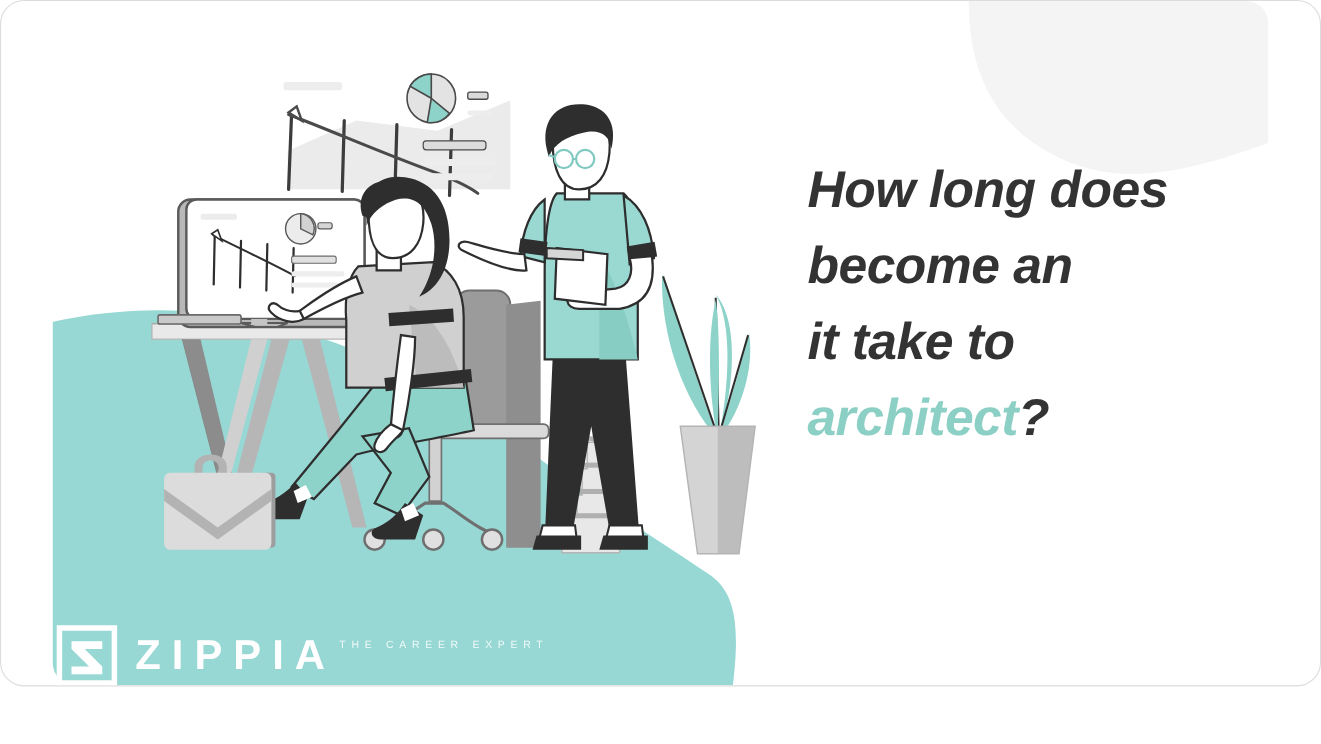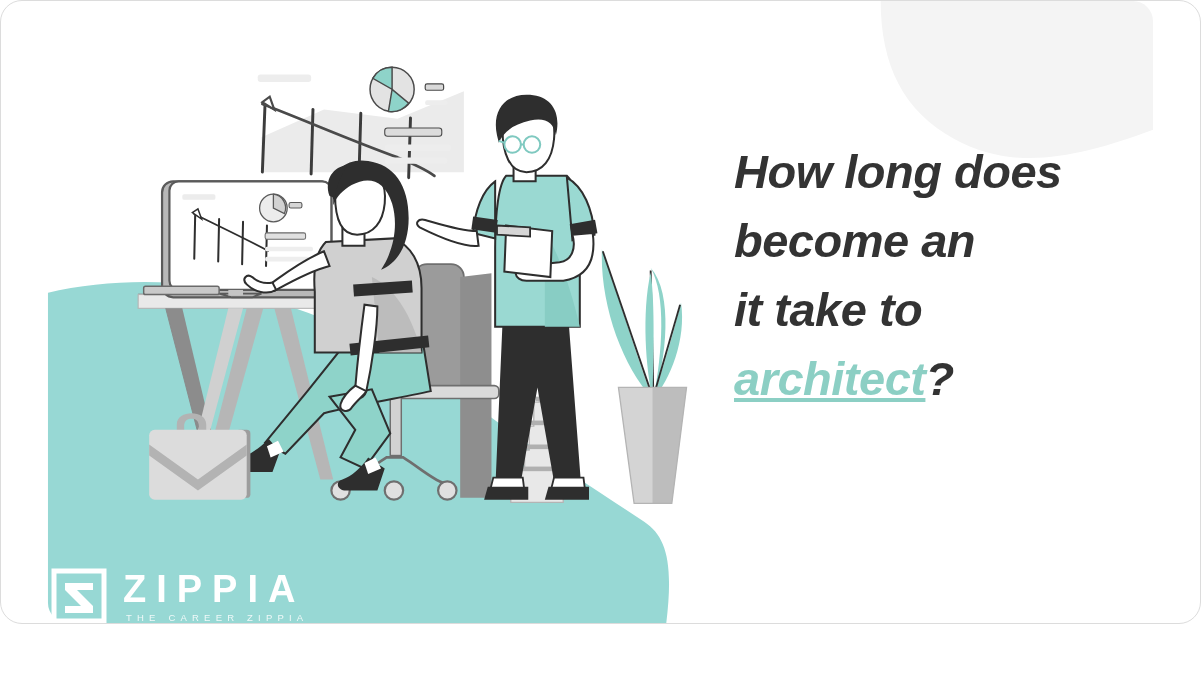"architect" .headline .accent { text-decoration: underline -> none }
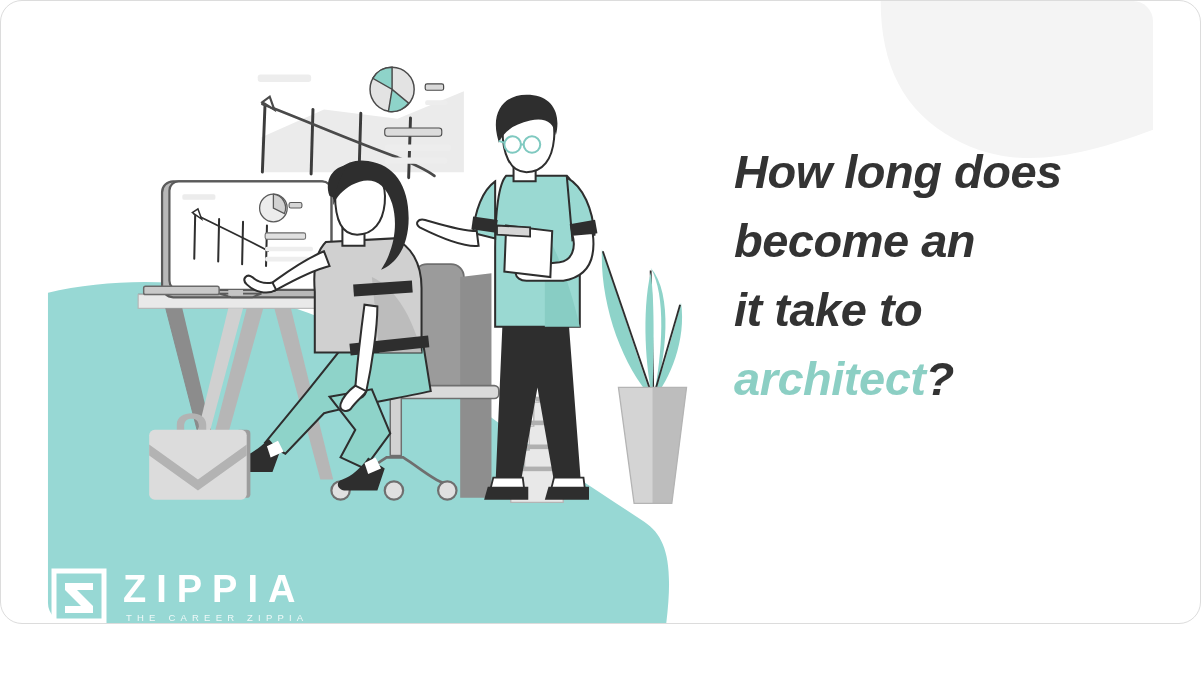"ZIPPIA" .logo-text { flex-direction: column -> row }
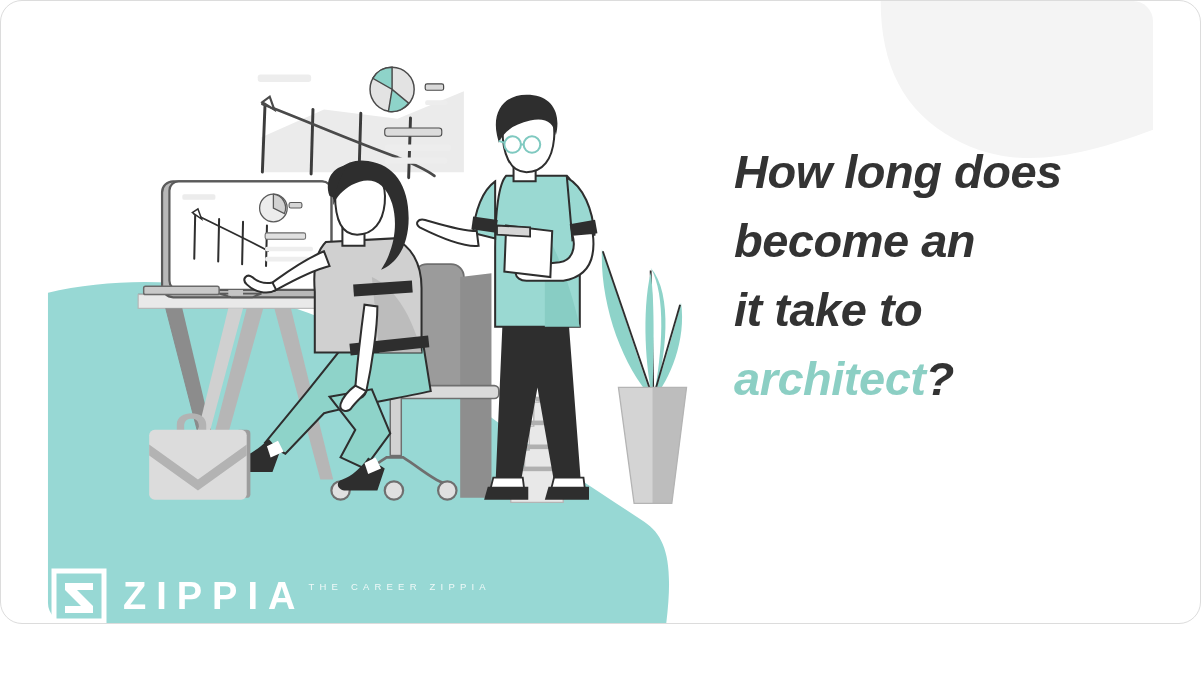"THE CAREER ZIPPIA" span.logo-tag { text: ZIPPIA -> EXPERT }
